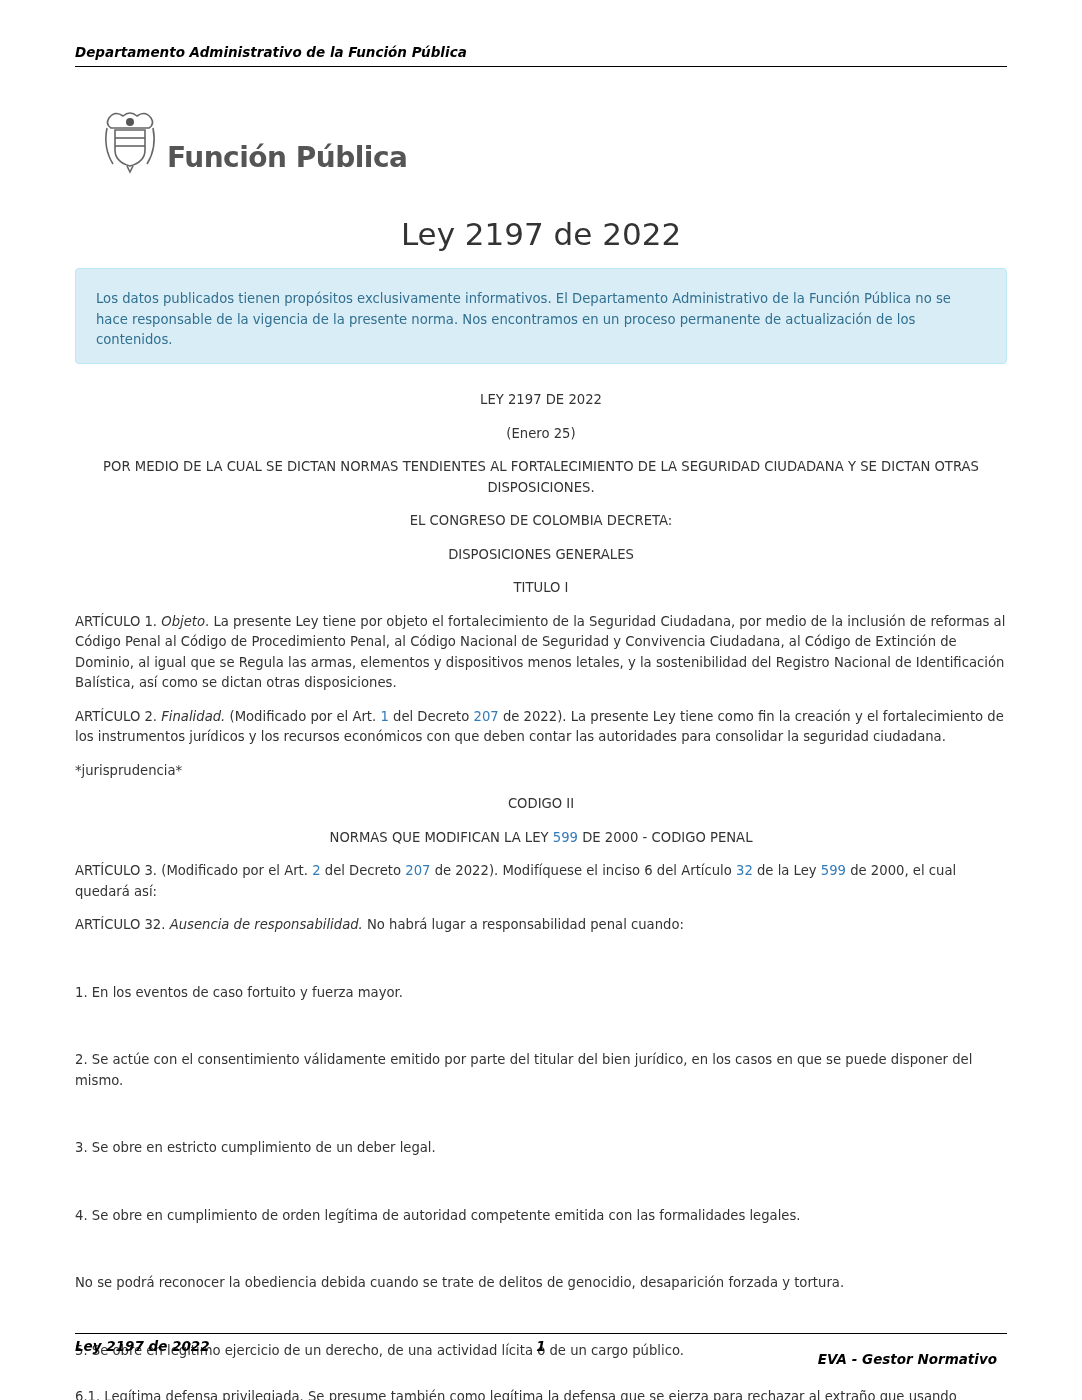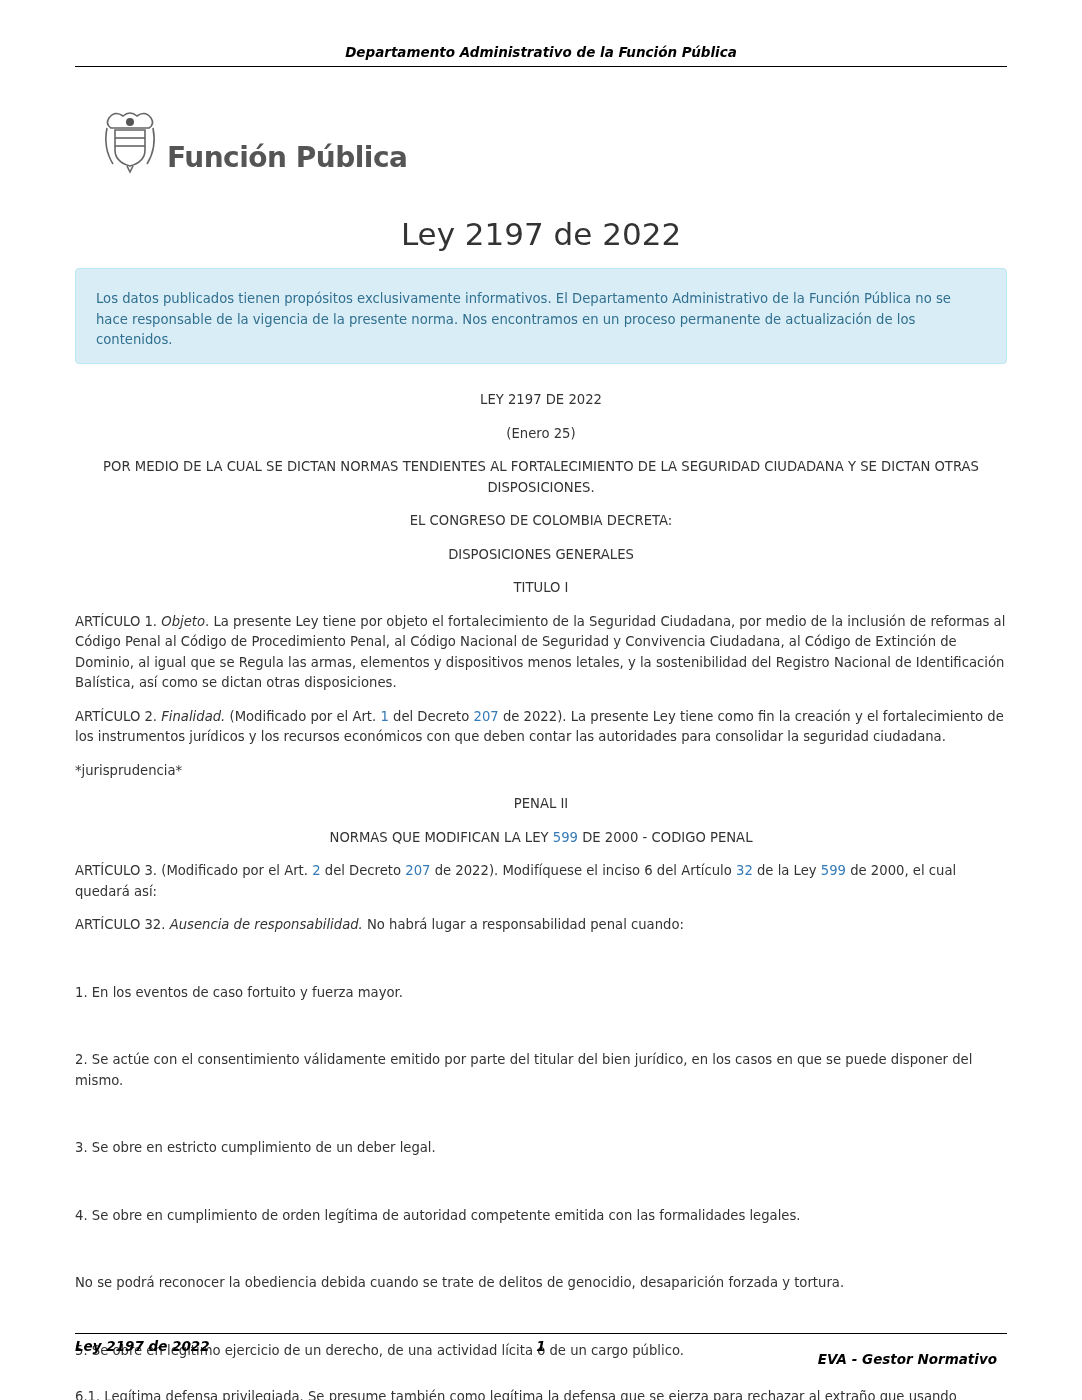"Departamento Administrativo de la" .running-header { text-align: center -> left }
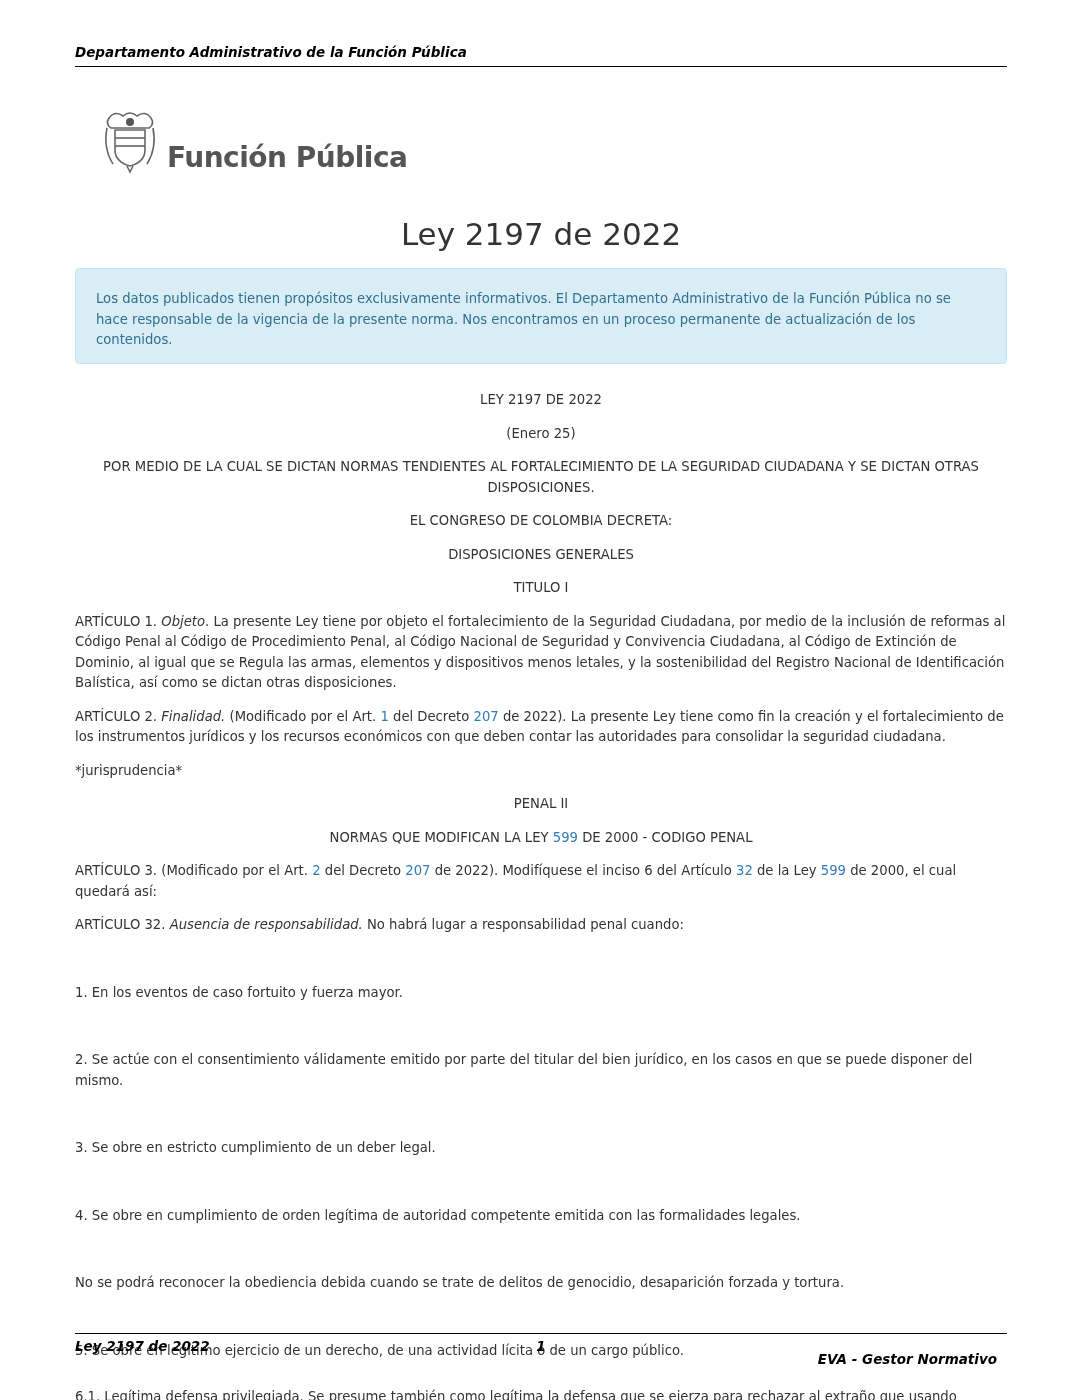"PENAL II" p.p { text: PENAL -> CODIGO }
